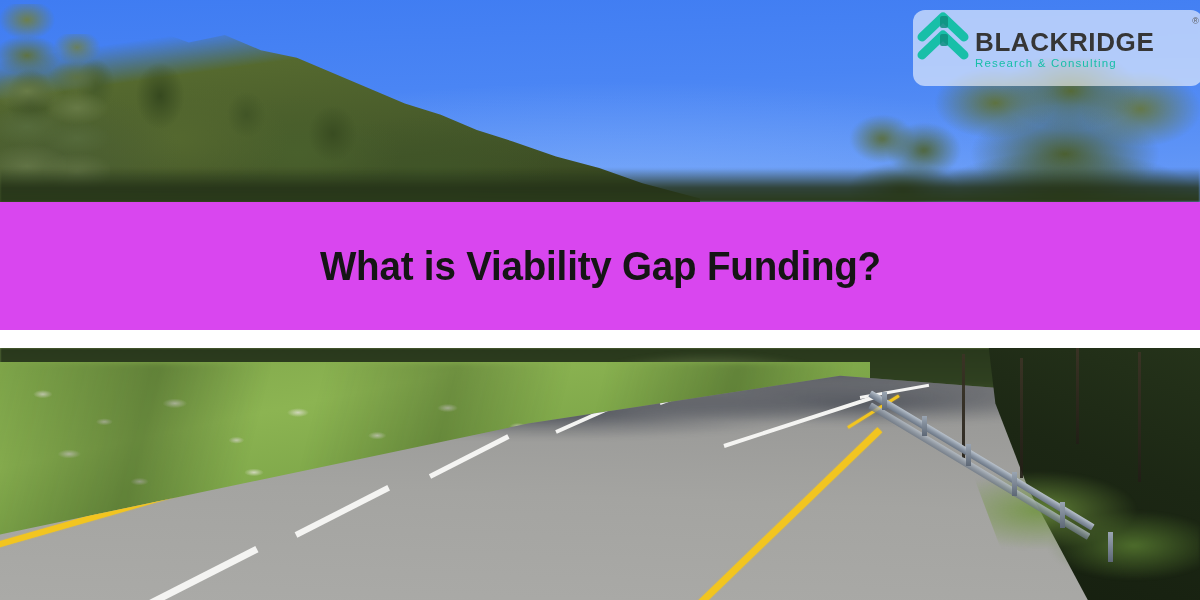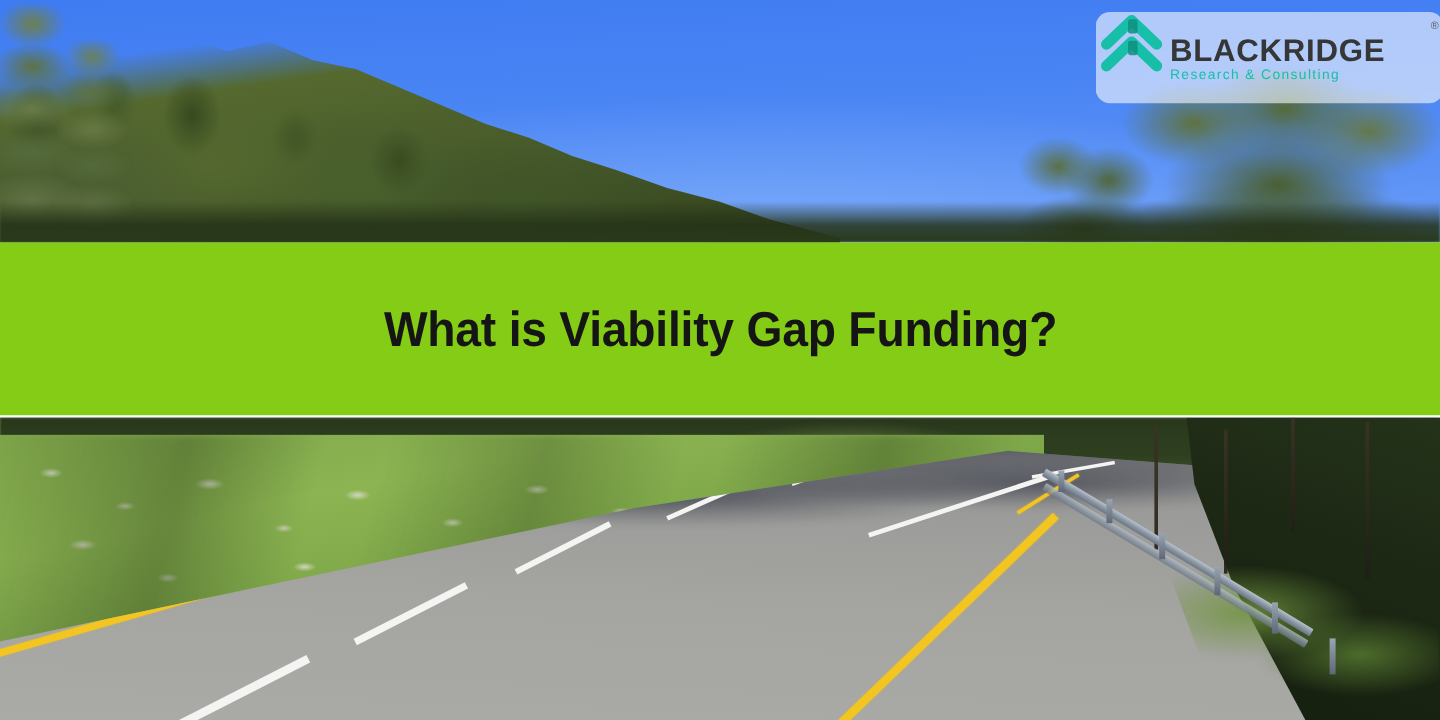"What is Viability Gap Funding?" .title-band { background: #84cc16 -> #d946ef; height: 144px -> 128px }
